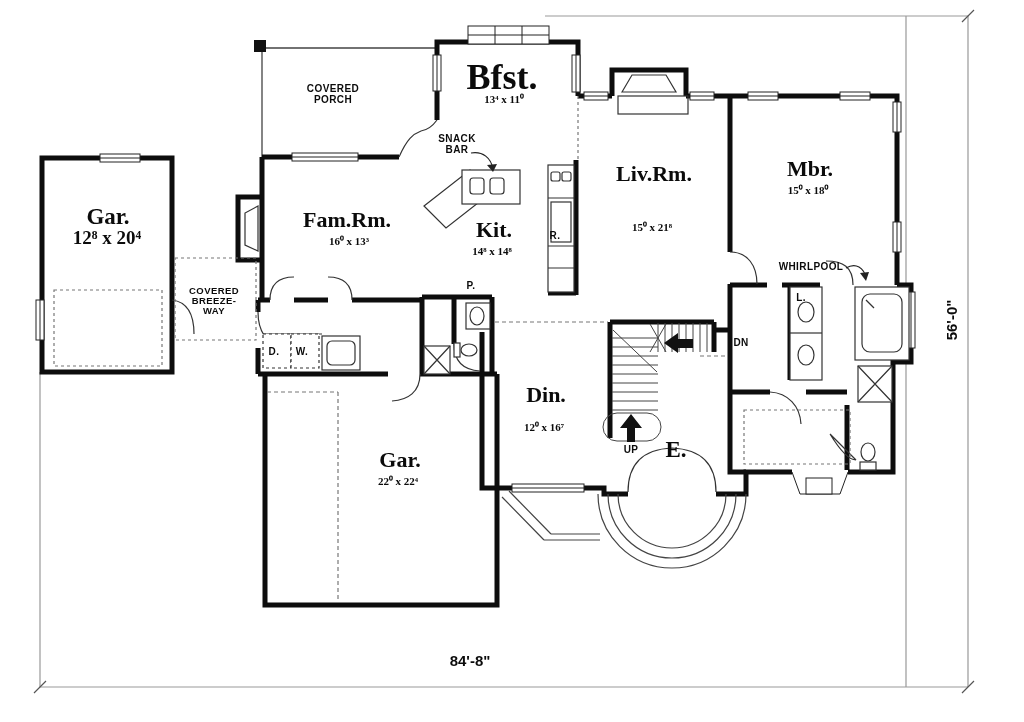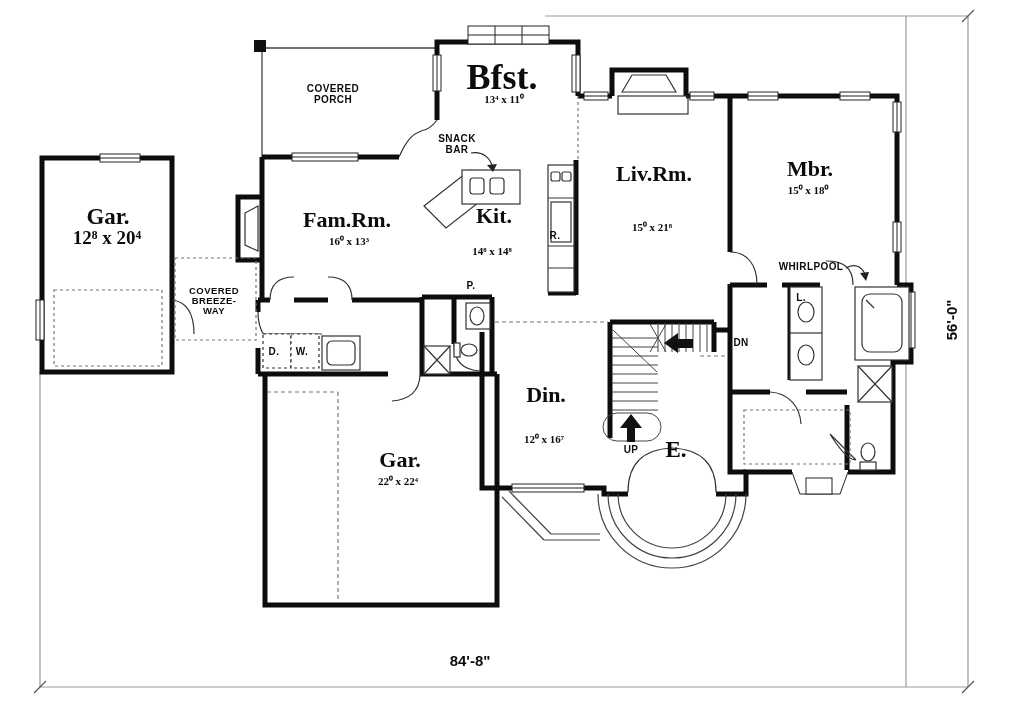"Kit." div.lbl { top: 216px -> 230px }
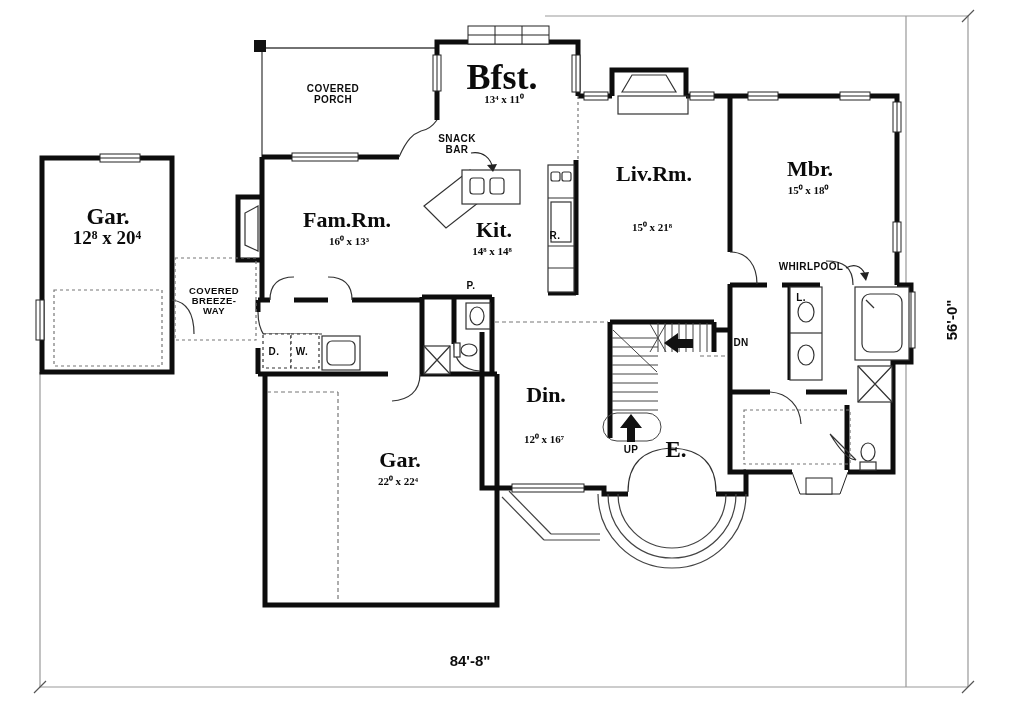"12⁰ x 16⁷" div.lbl { top: 440px -> 428px }
